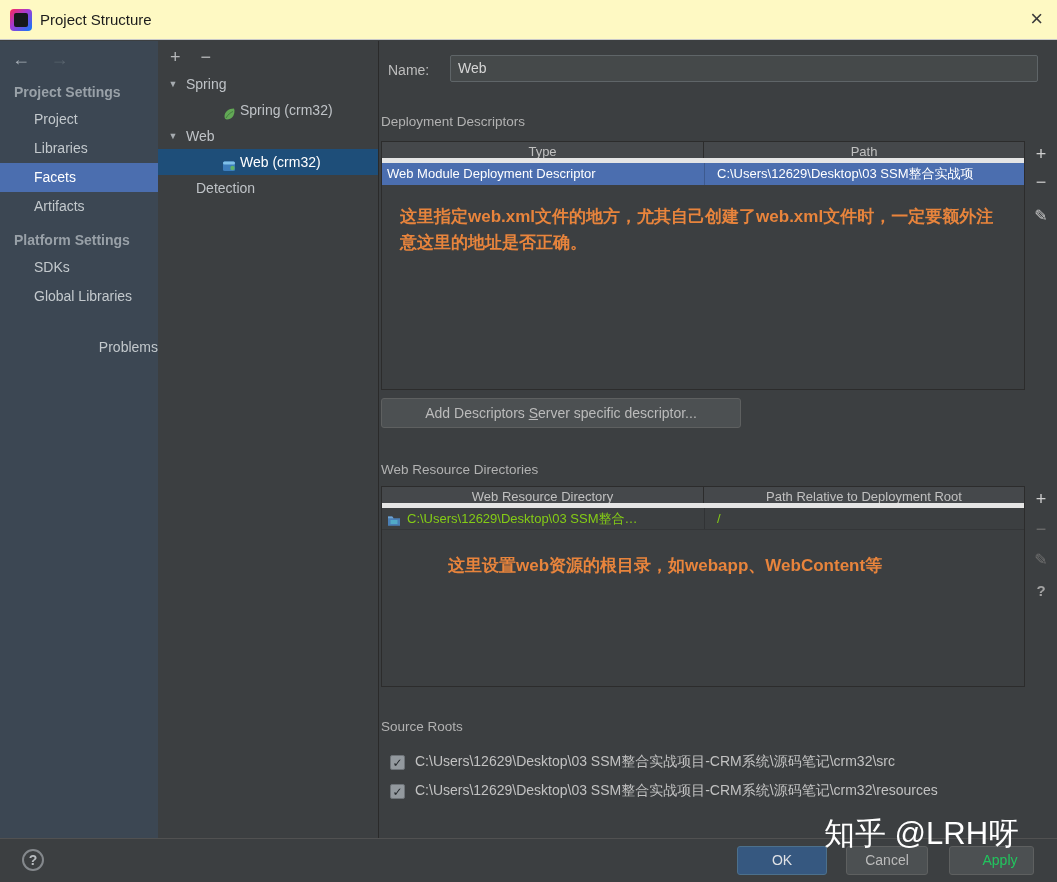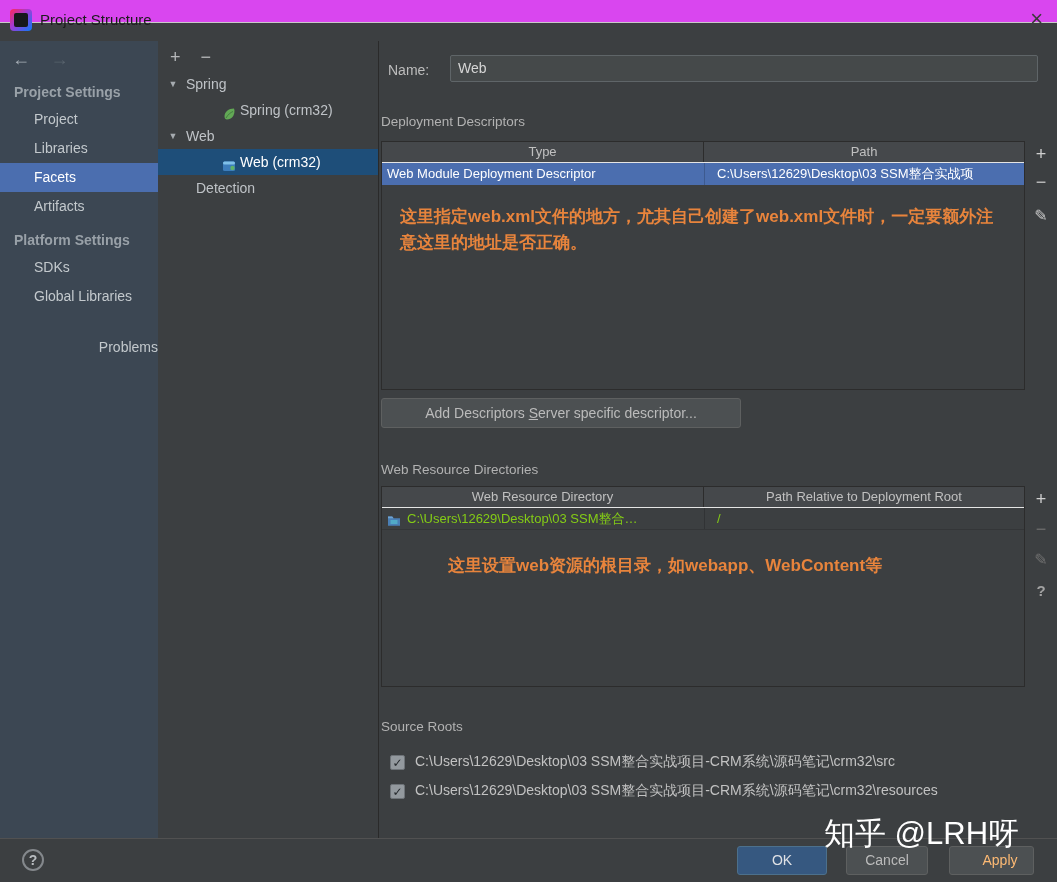"Project Structure" .titlebar { background: #d946ef -> #fef9c3; height: 23px -> 40px }
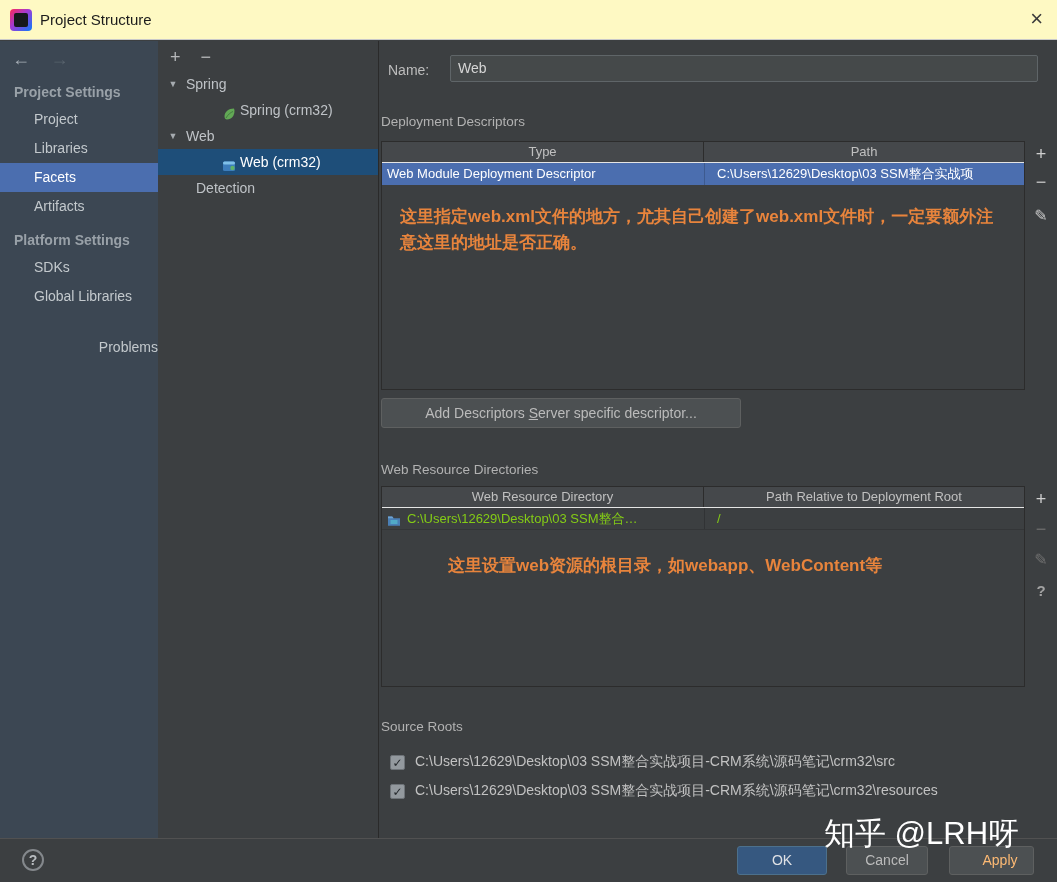"Type" .tbl-head { border-bottom: 1px solid #e5e5e5 -> 5px solid #e5e5e5 }
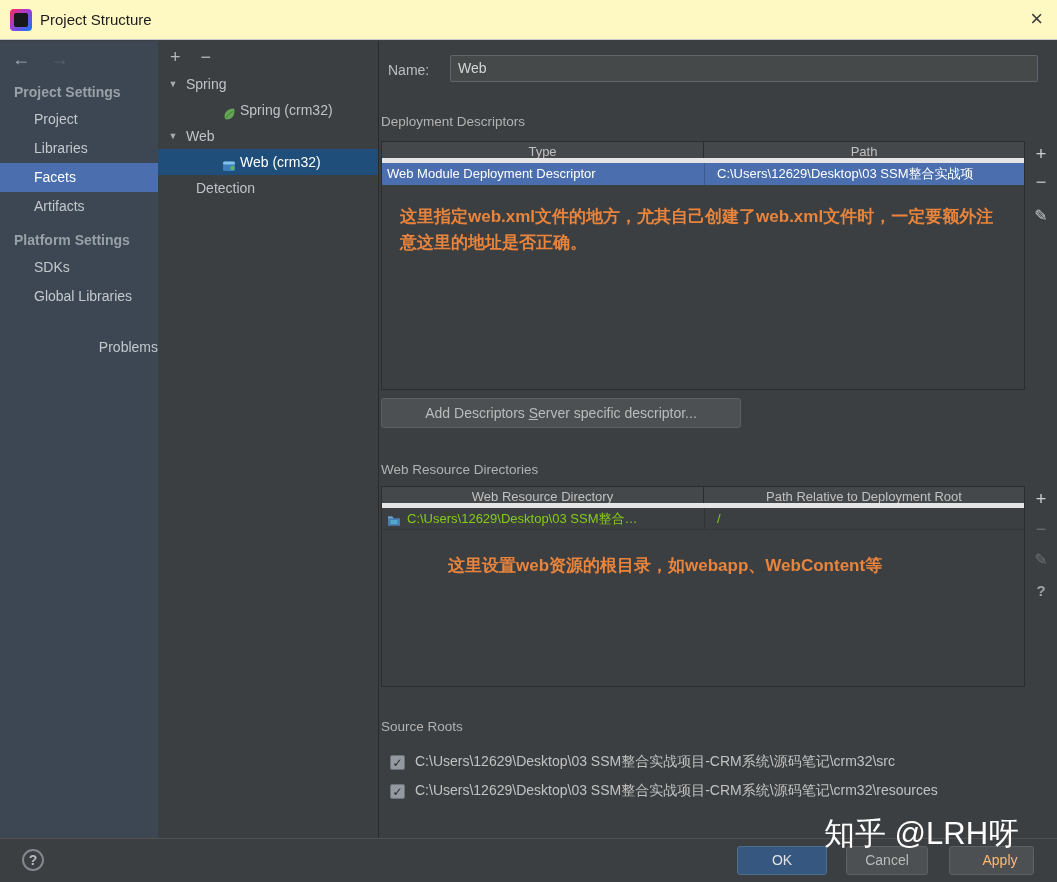"Apply" .btn.disabled { color: #fdba74 -> #22c55e }
